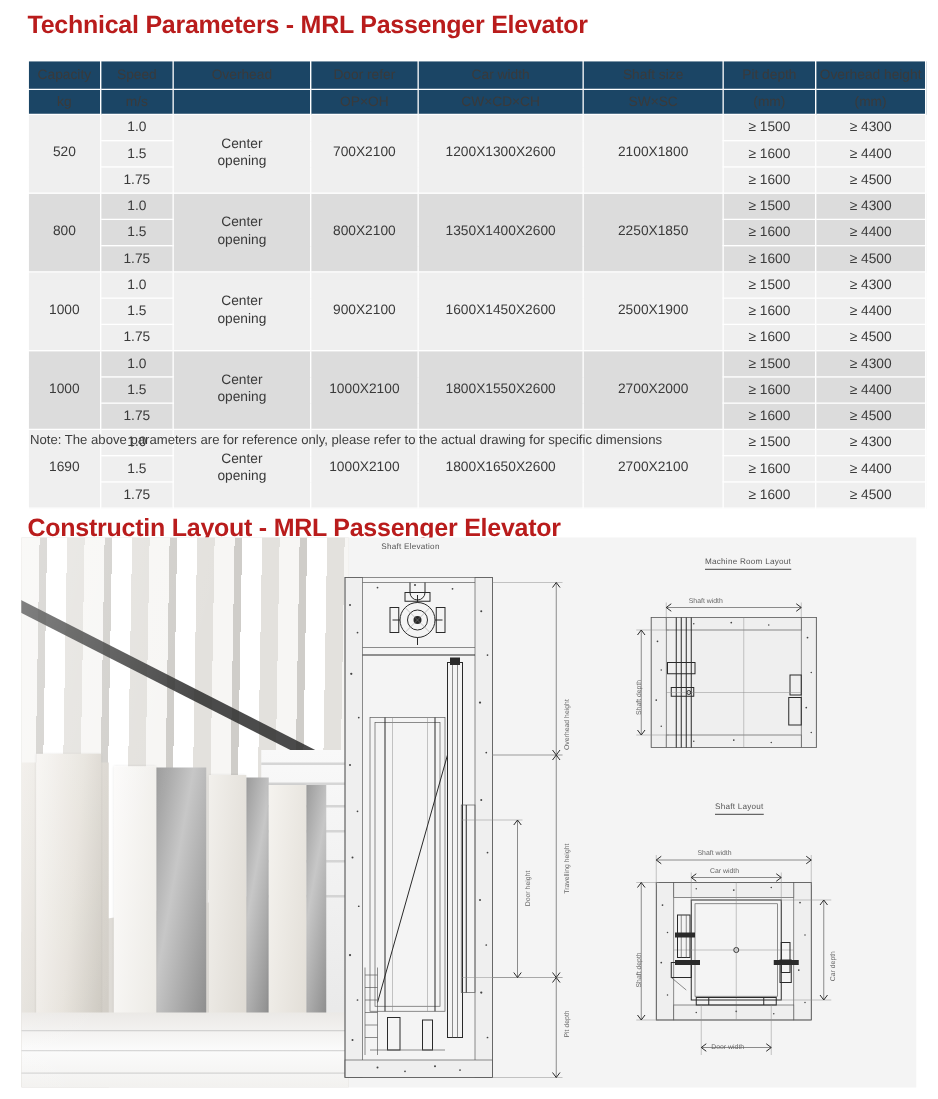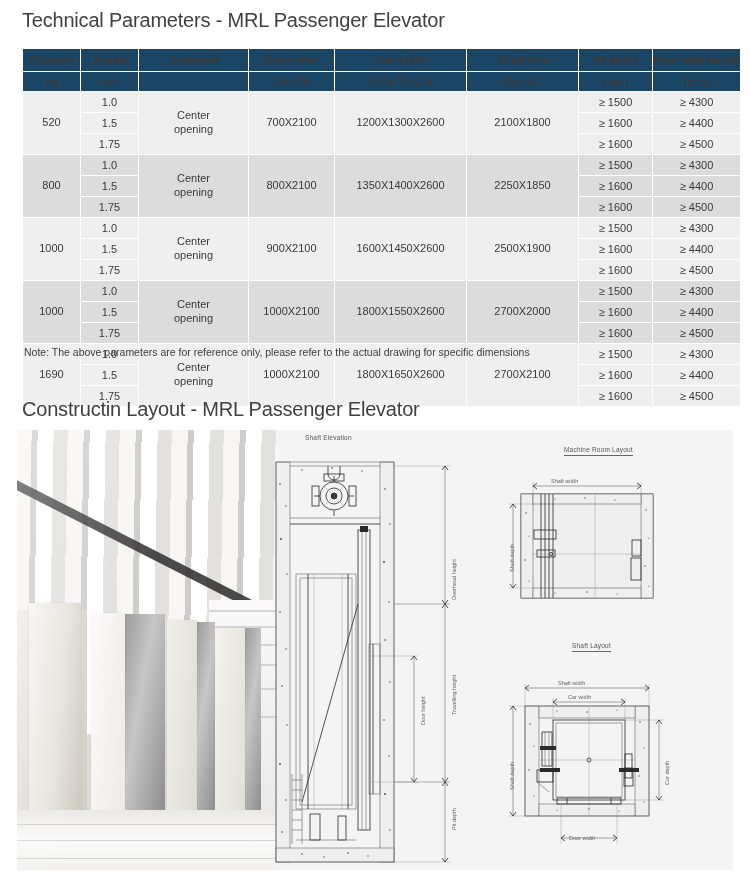"Technical Parameters - MRL Passenger" .section-title { color: #404040 -> #b91c1c; font-weight: normal -> bold }
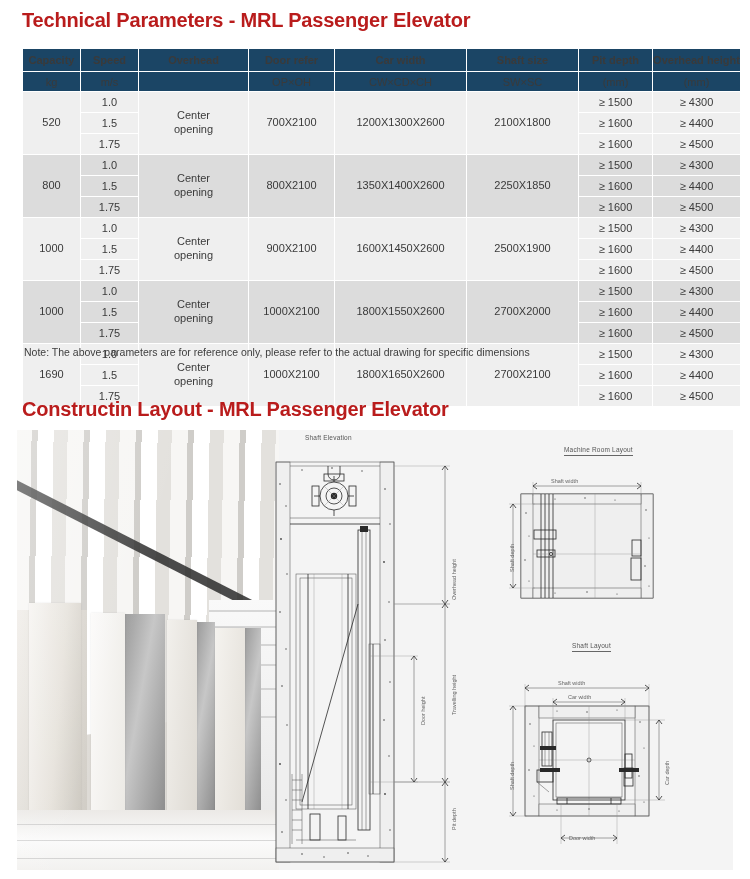"Capacity" .hdr-main th { font-weight: bold -> normal }
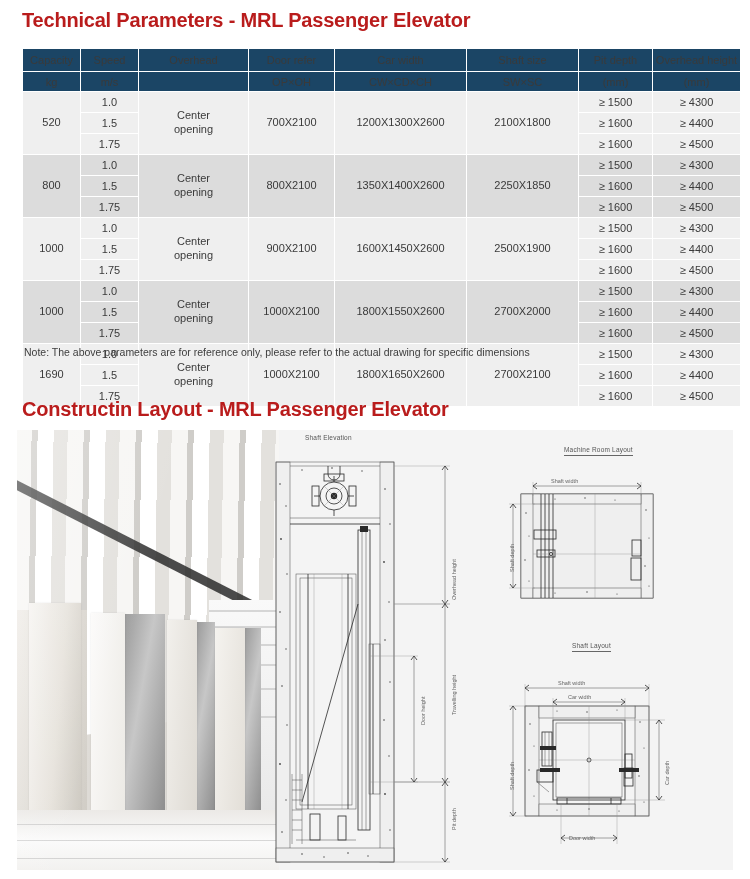"Constructin Layout - MRL Passenger" #title-construction { top: 398px -> 412px }
